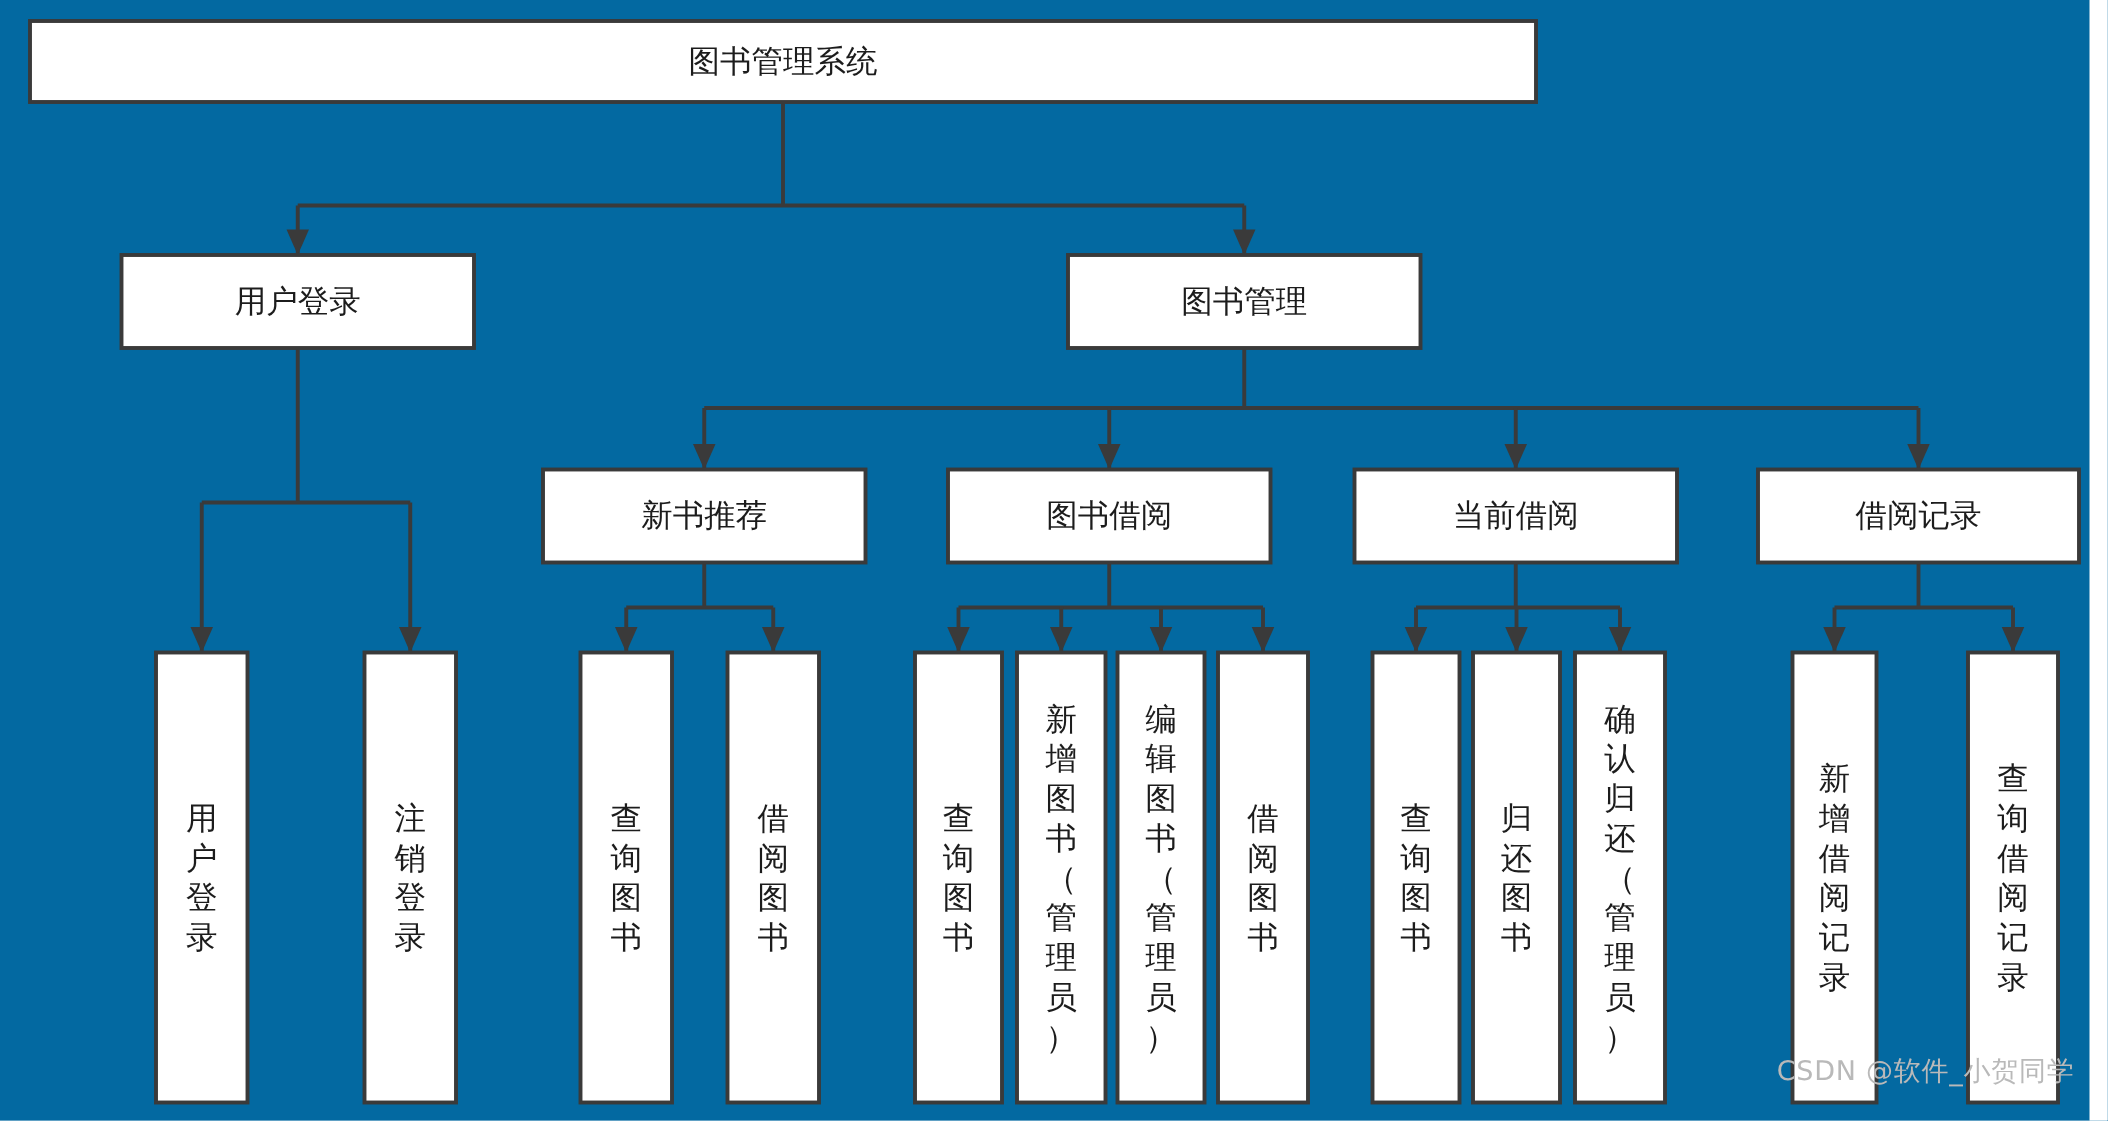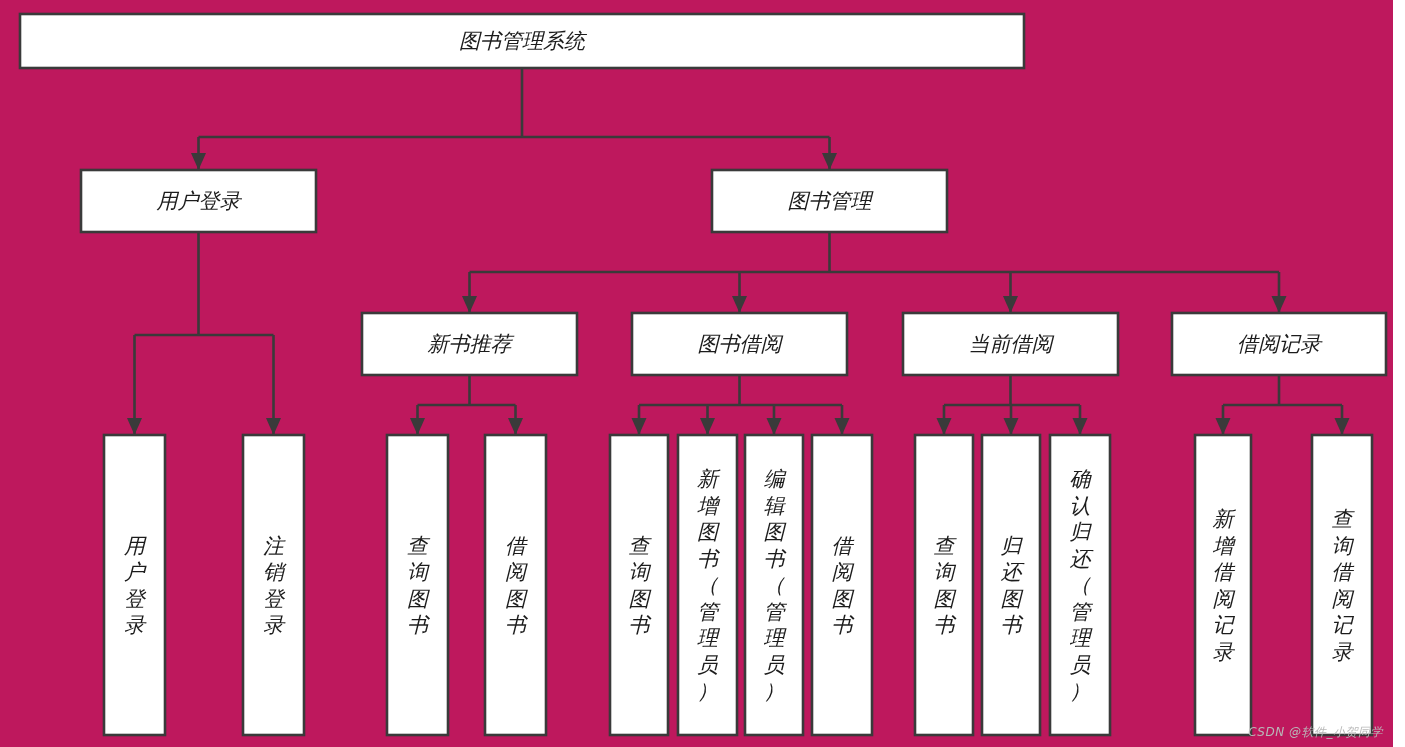"图书管理系统" #diagram-root { background: #be185d -> #0369a1; font-style: italic -> none }
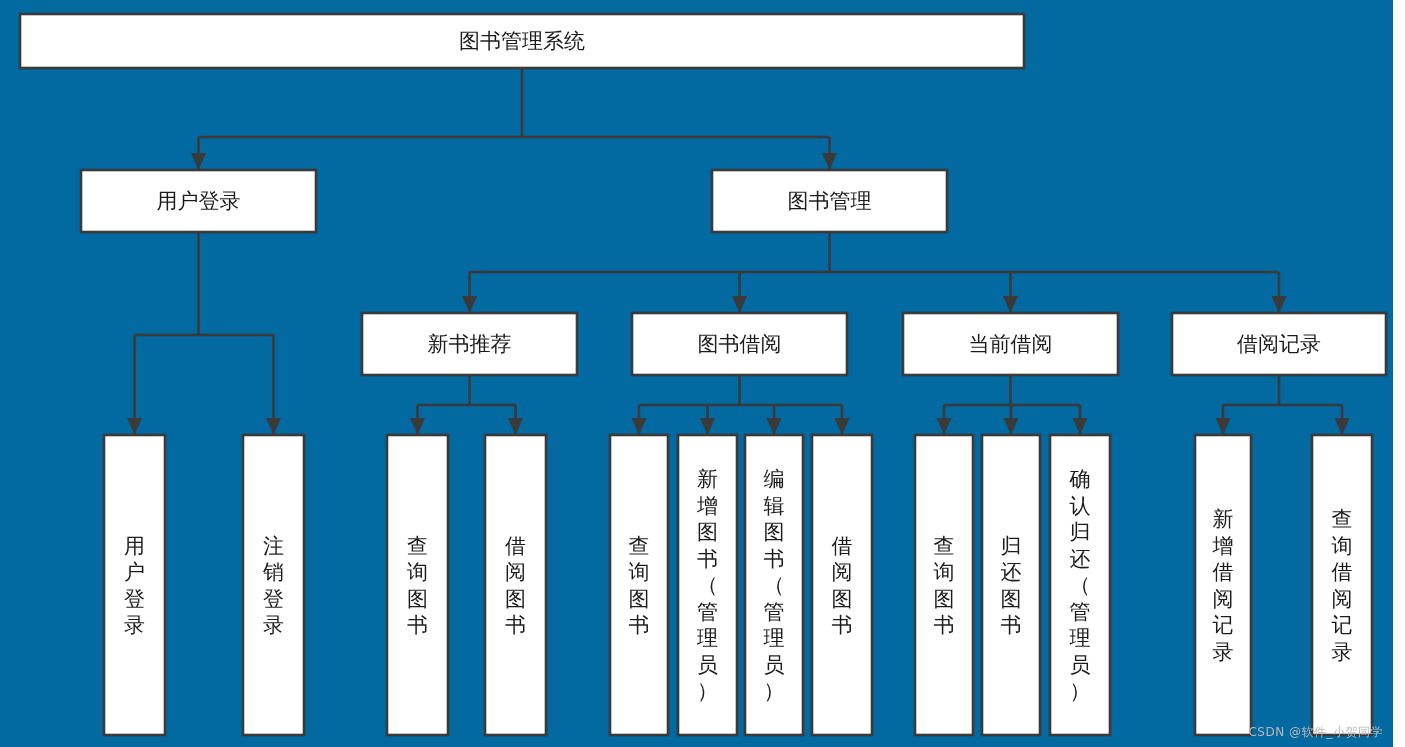"CSDN @软件_小贺同学" .watermark { bottom: 6px -> 21px; font-size: 12px -> 18px }
